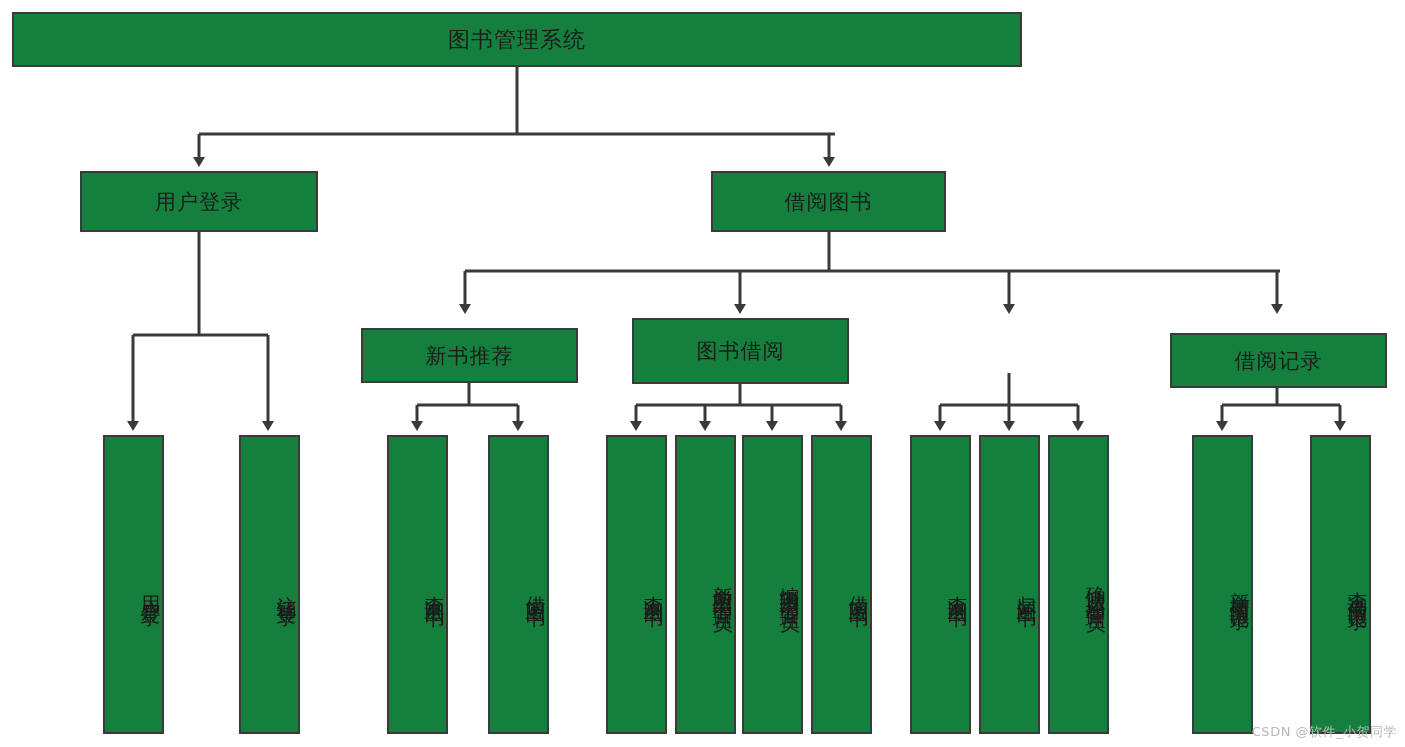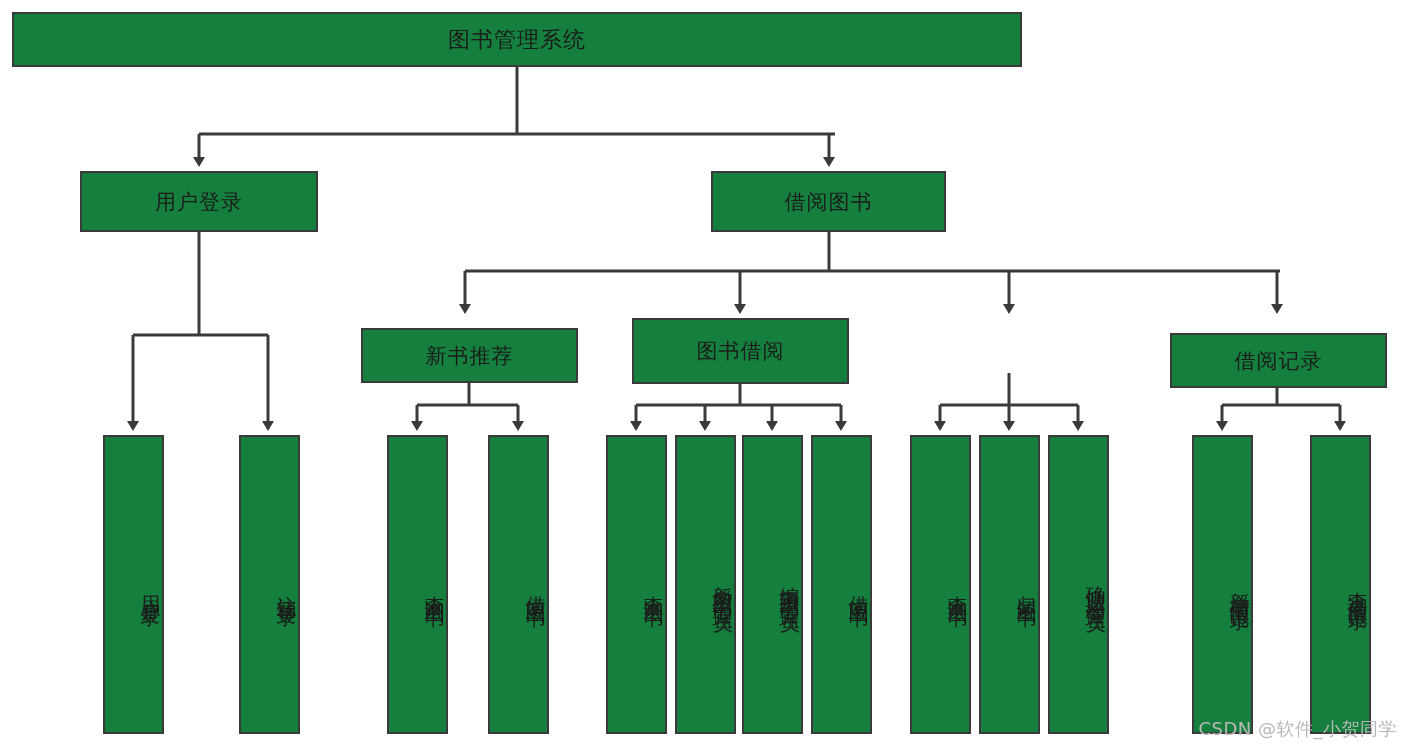"CSDN @软件_小贺同学" .watermark { font-size: 18px -> 13px }
